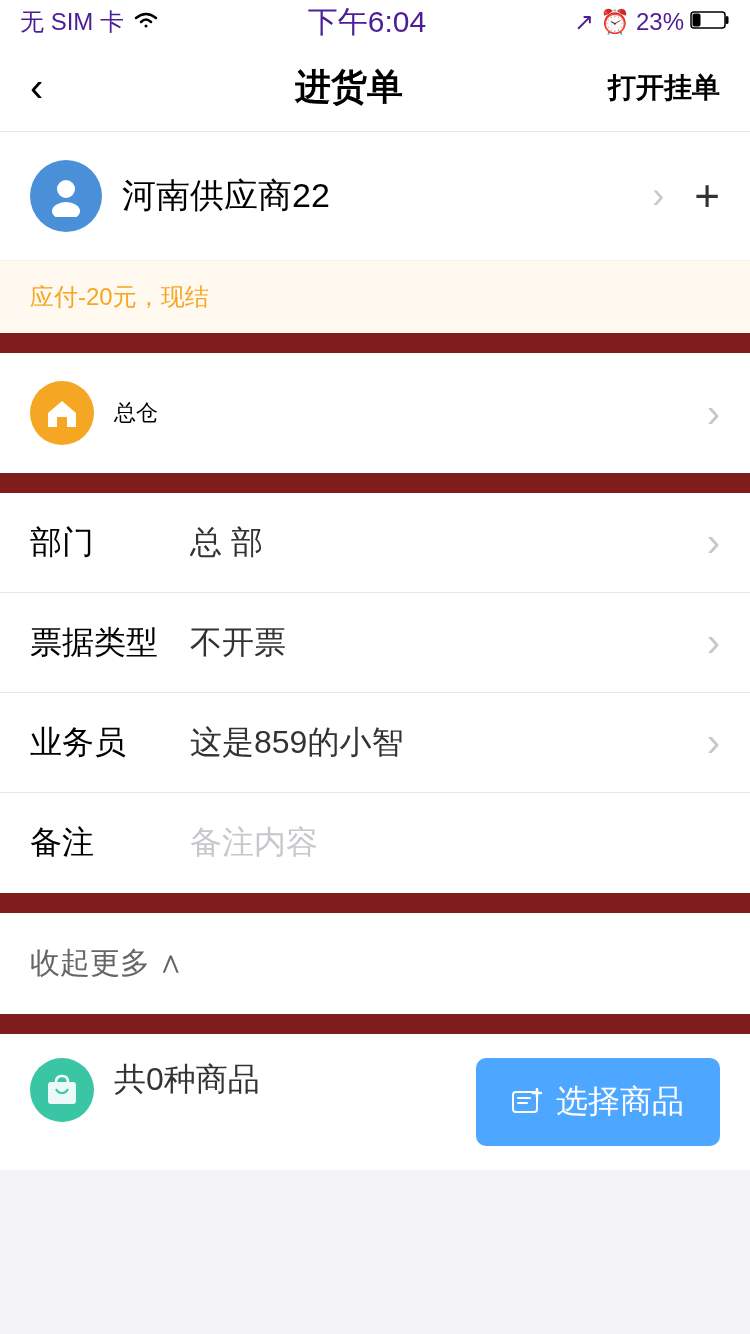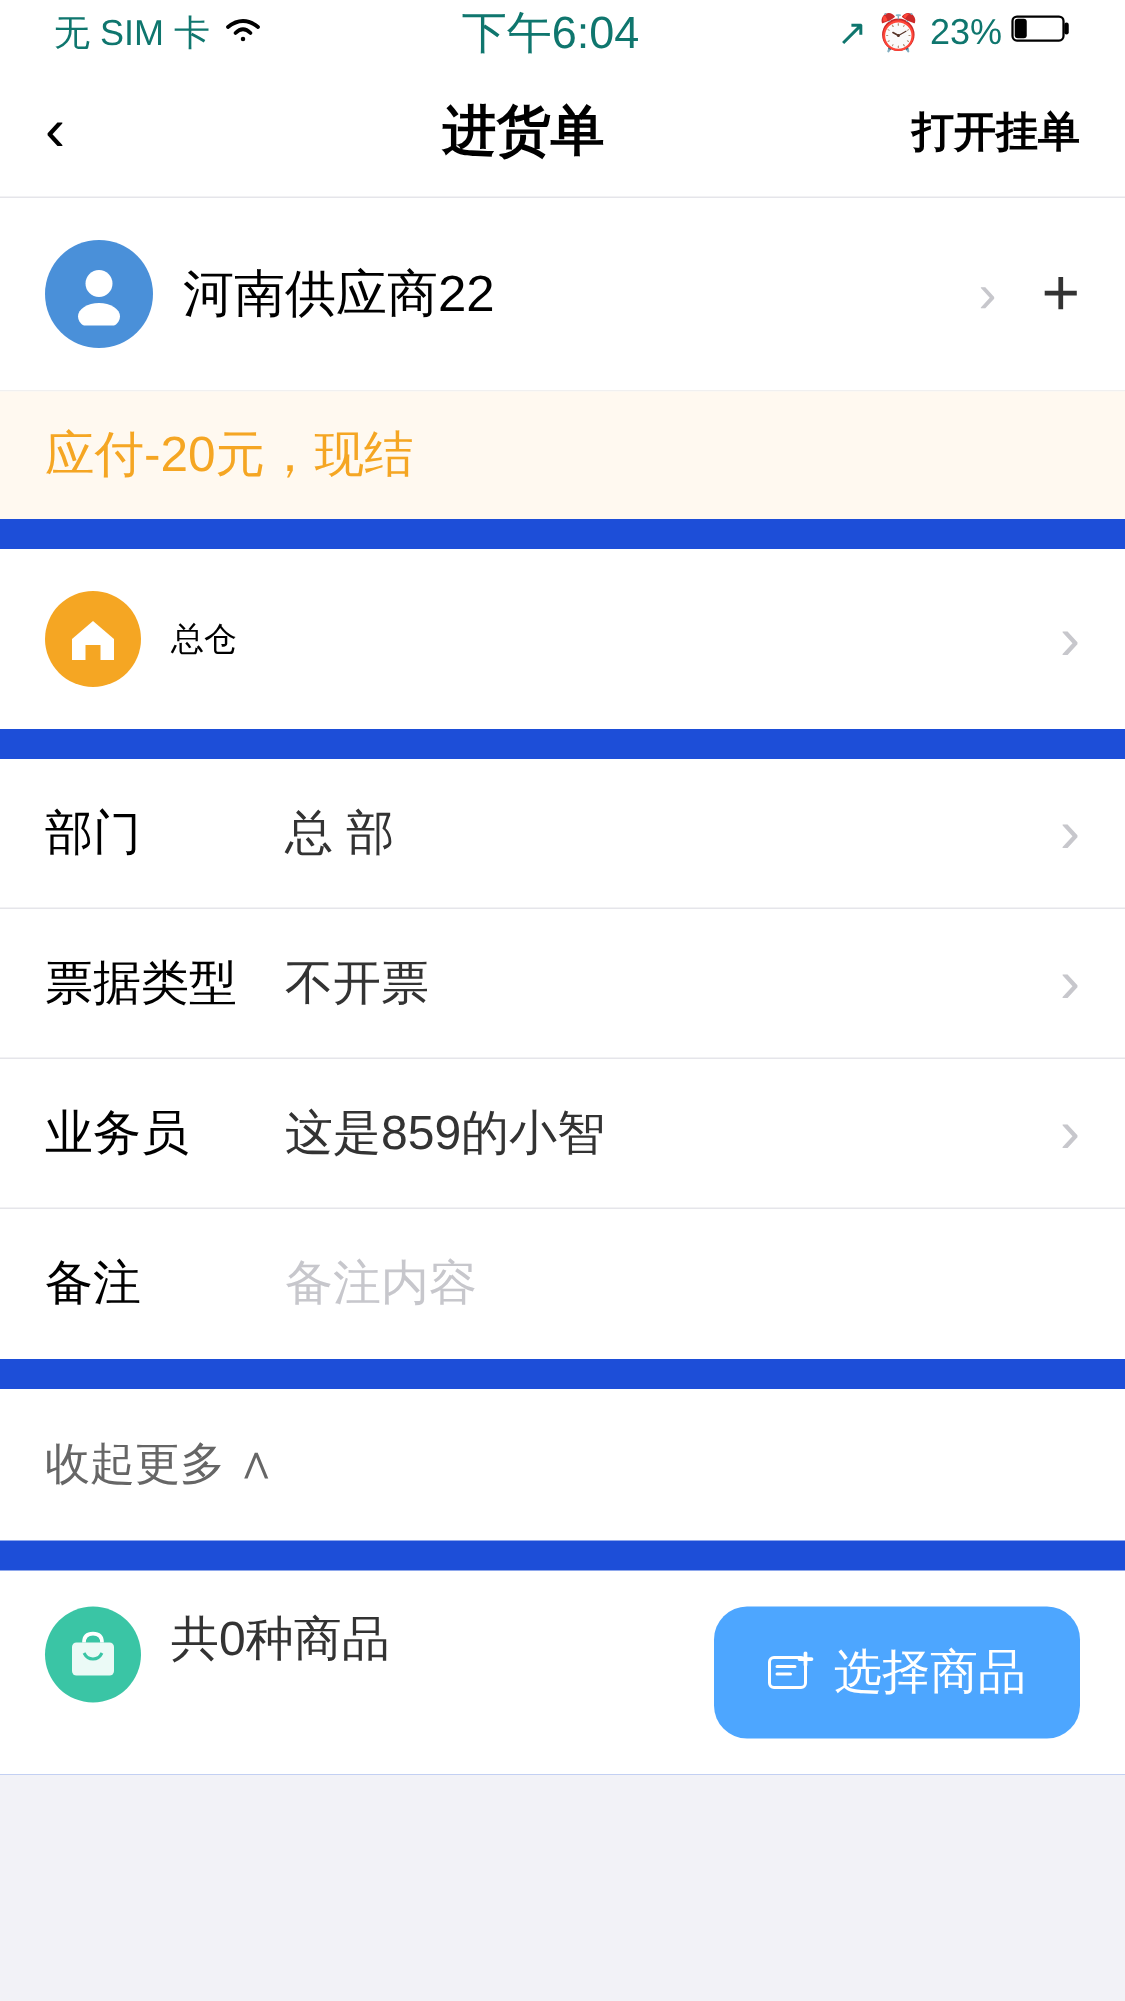"无 SIM 卡" .status-bar { color: #0f766e -> #4c1d95; padding: 0 36px -> 0 20px }
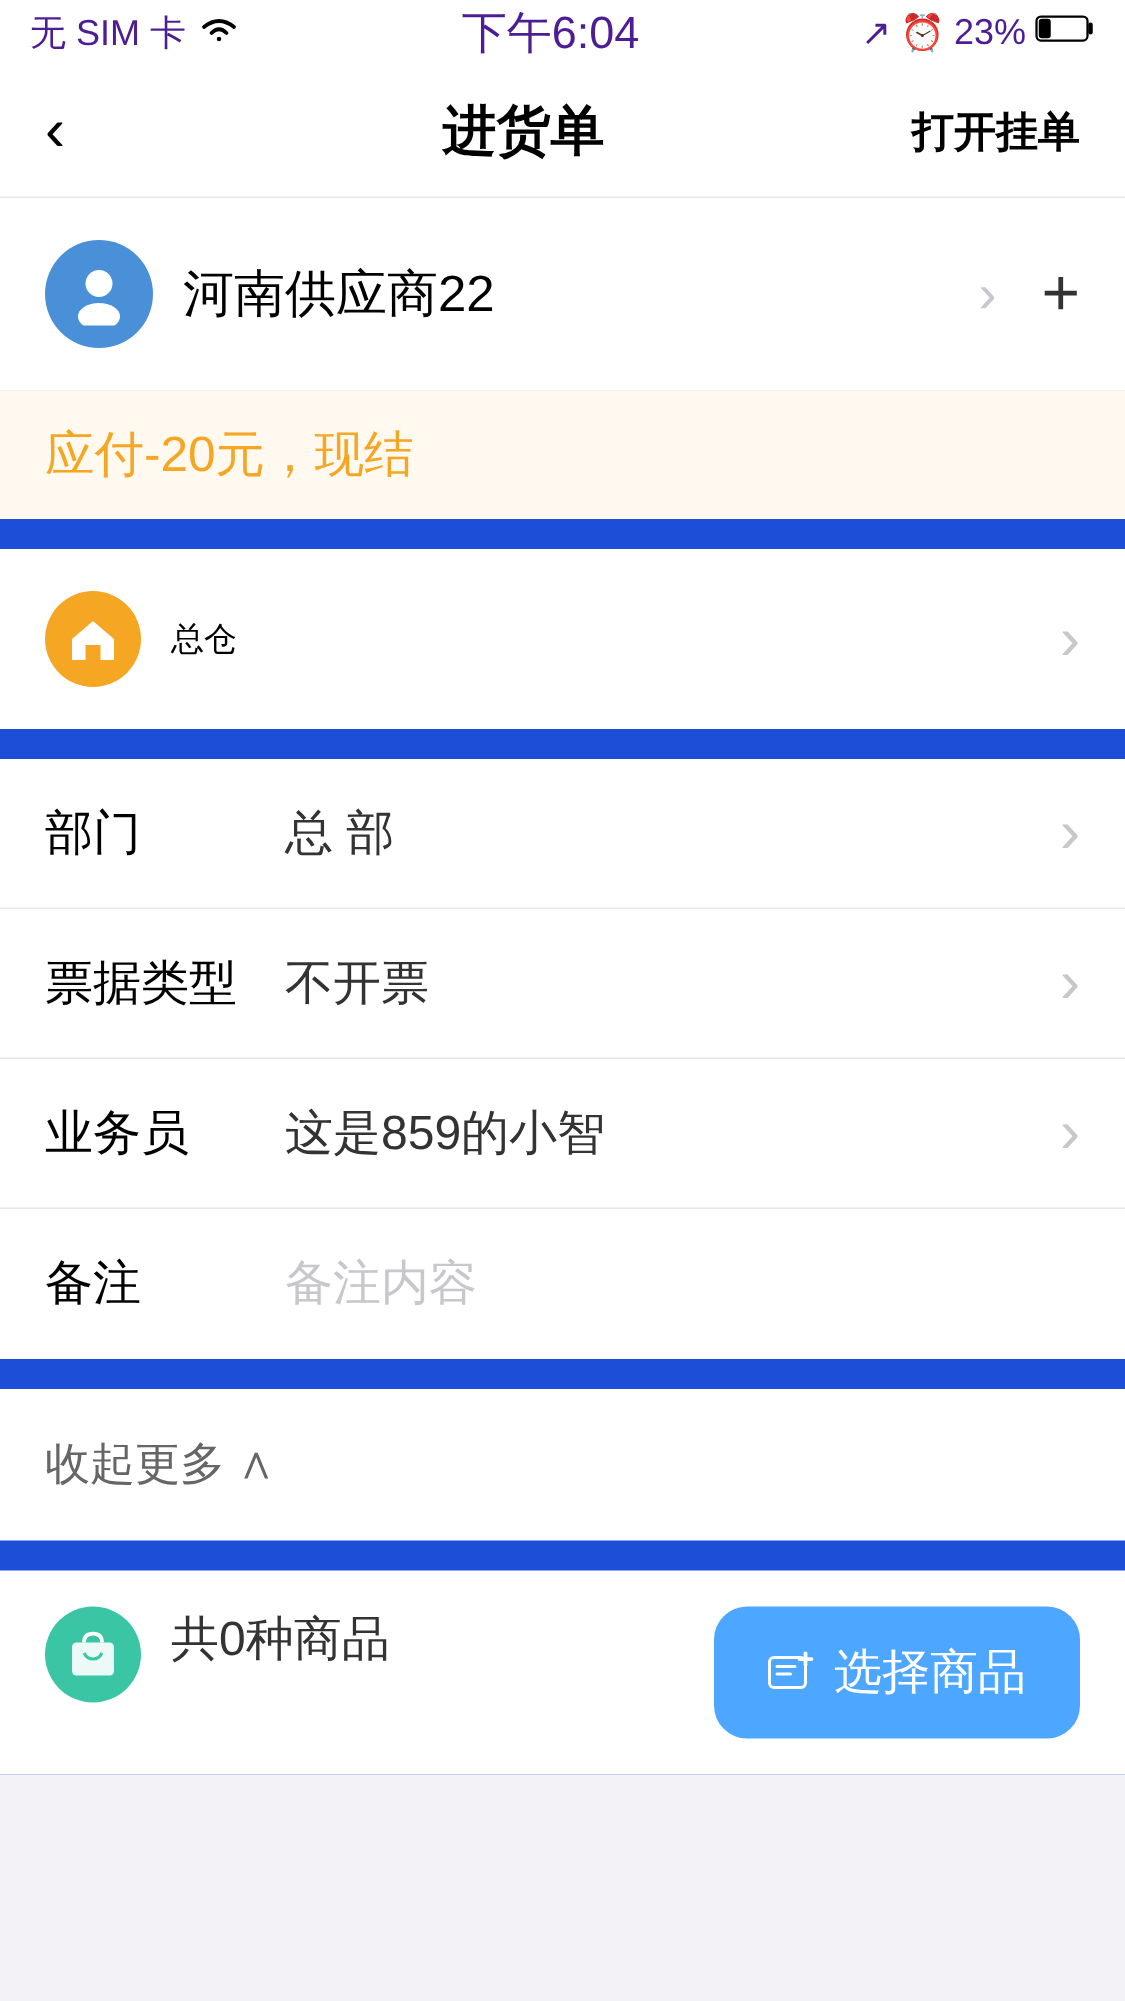"河南供应商22" .content { background: #1d4ed8 -> #7f1d1d }
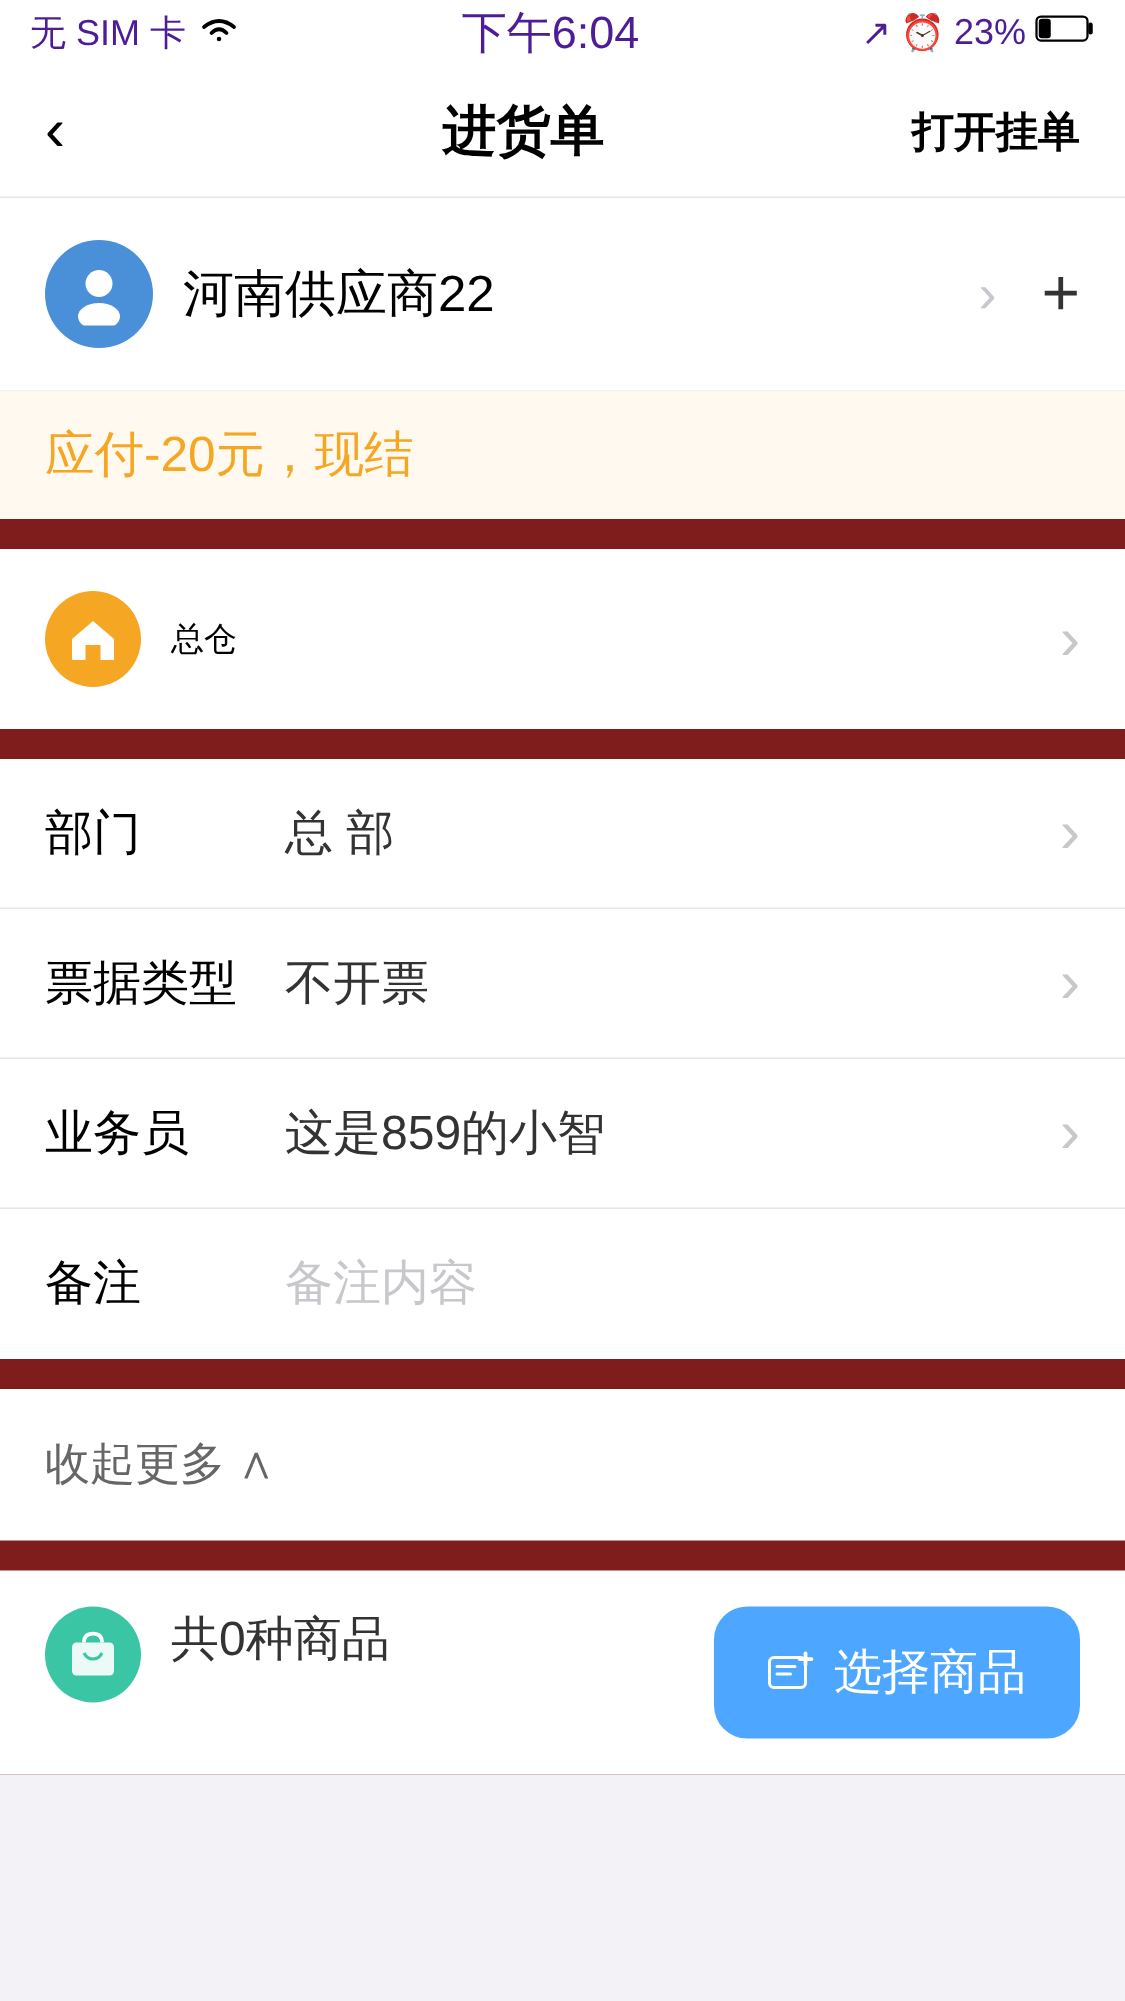"应付-20元，现结" .notice-banner { font-size: 33px -> 24px }
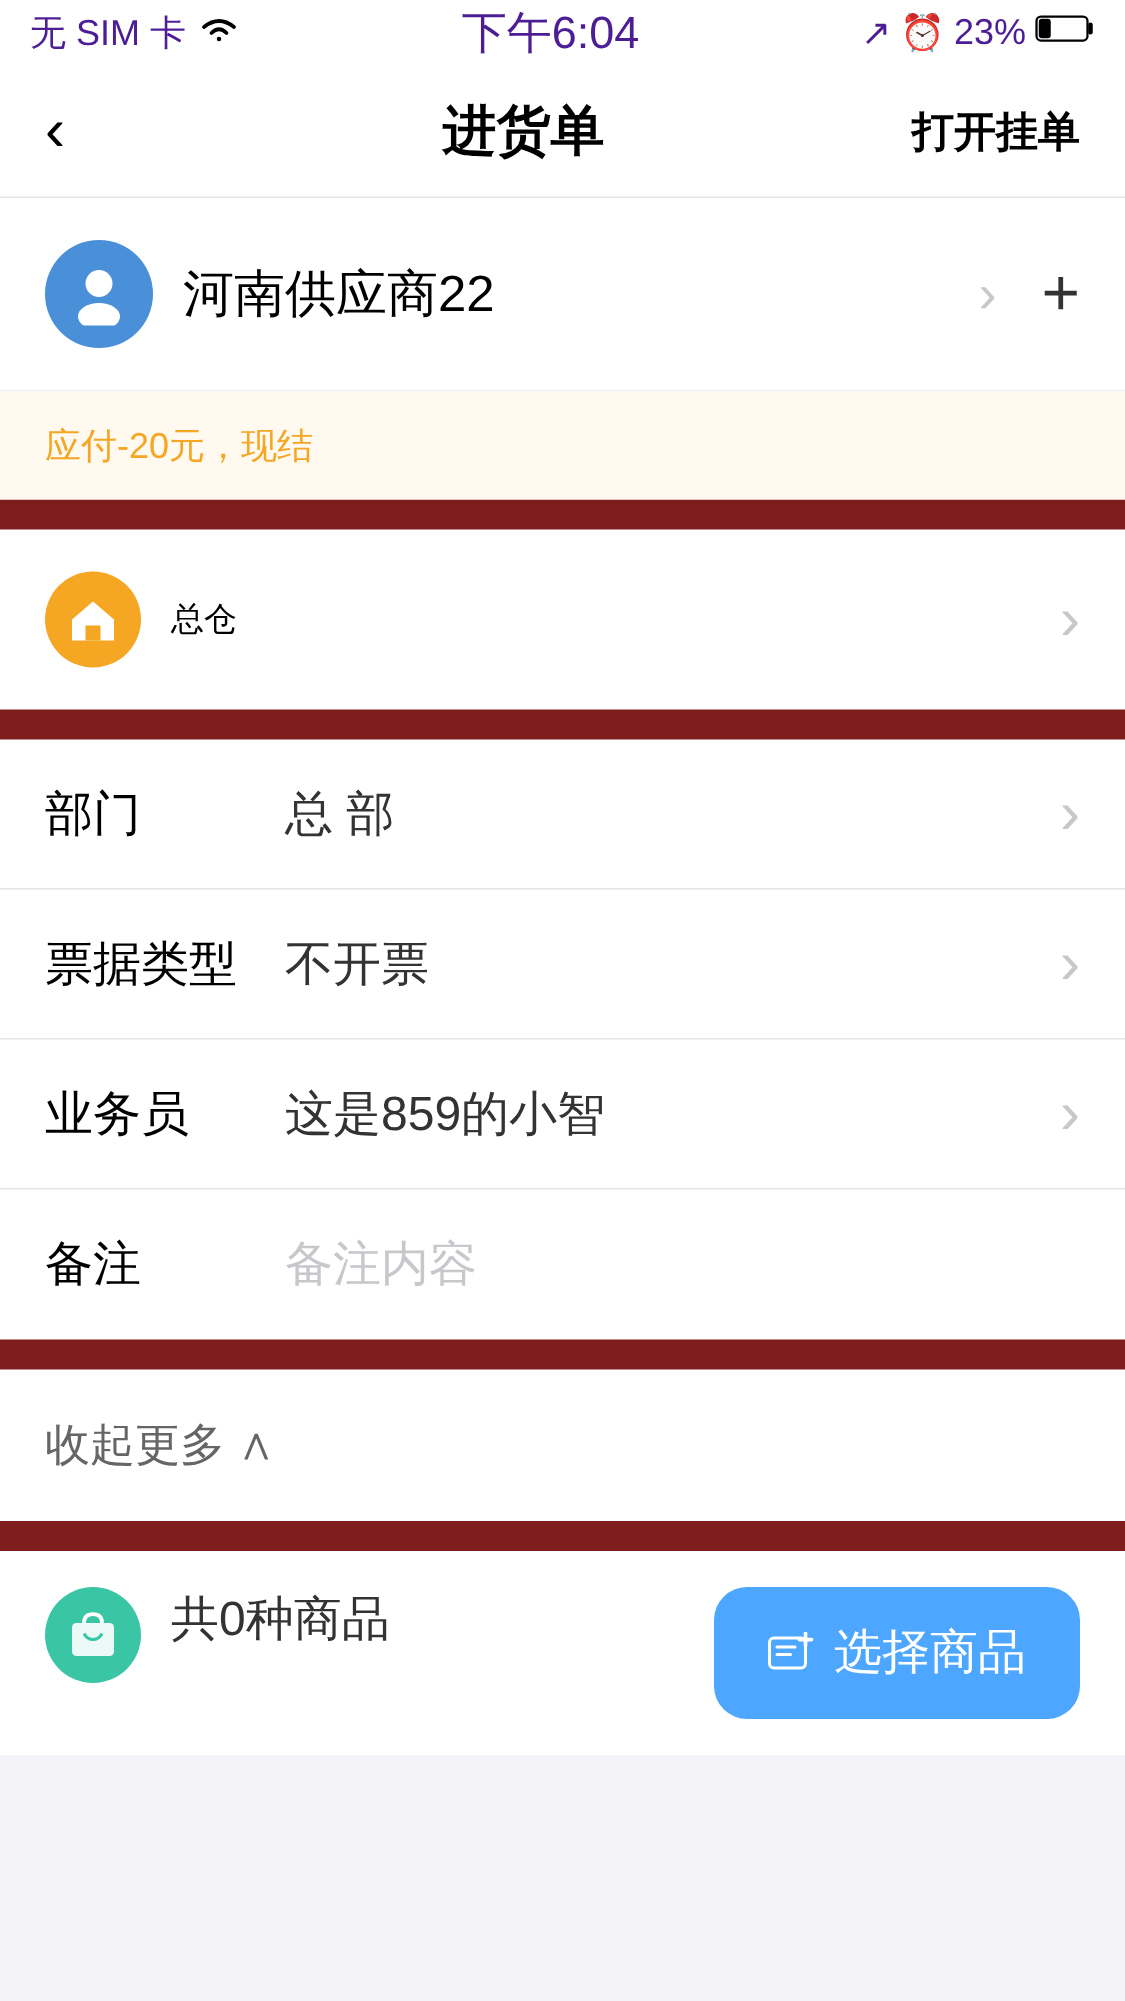"选择商品" .select-btn { border-radius: 22px -> 10px }
